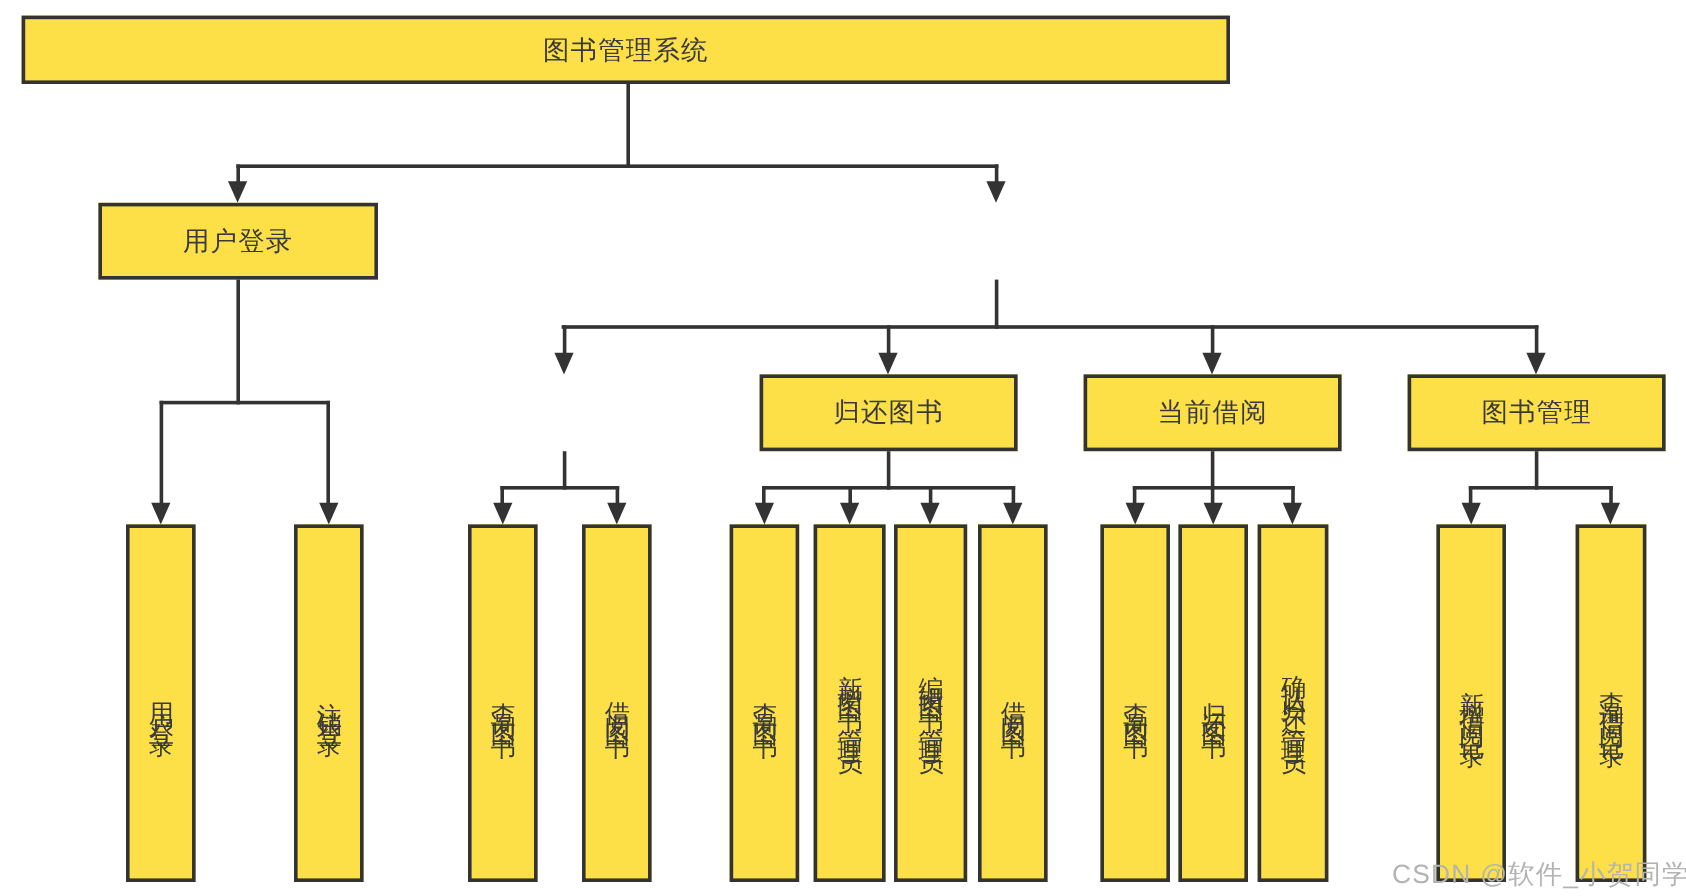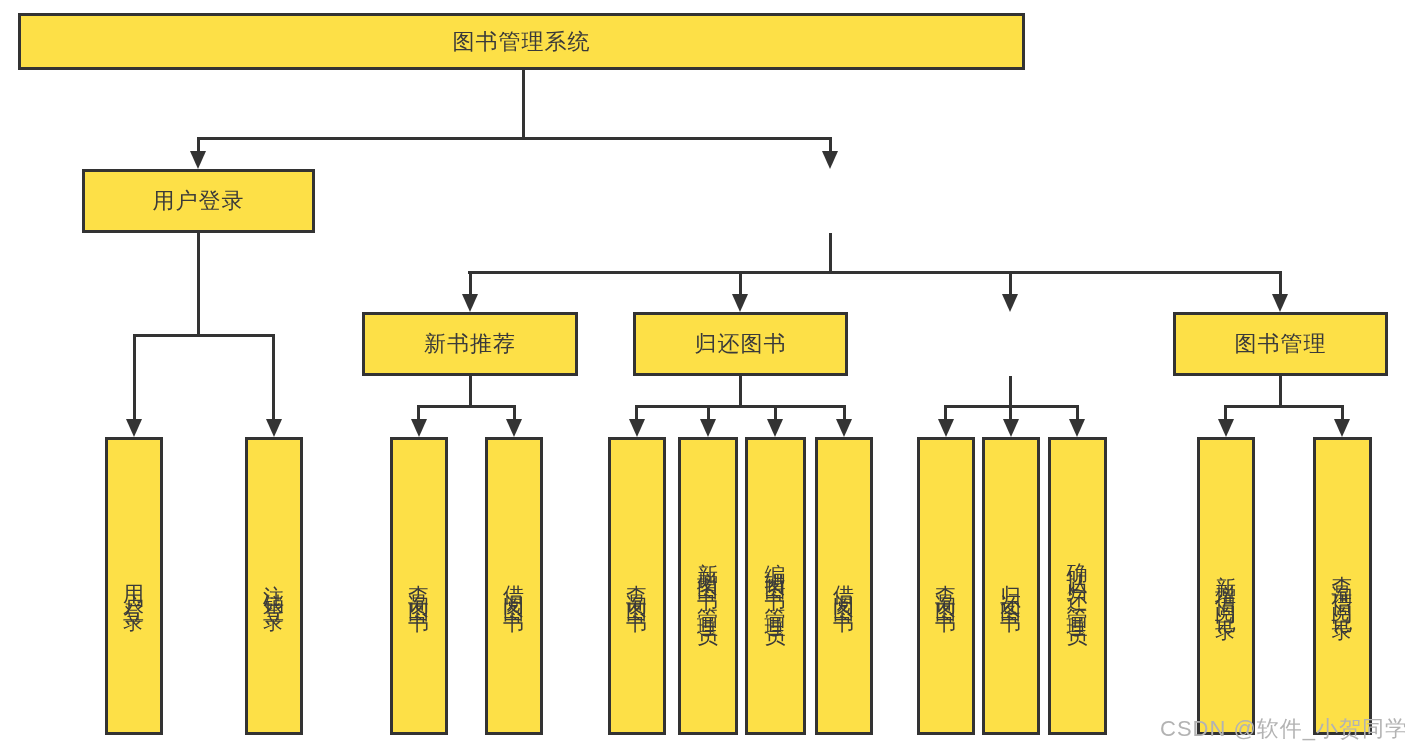"新书推荐" div.box { html: <div>新书推荐</div> -> none }
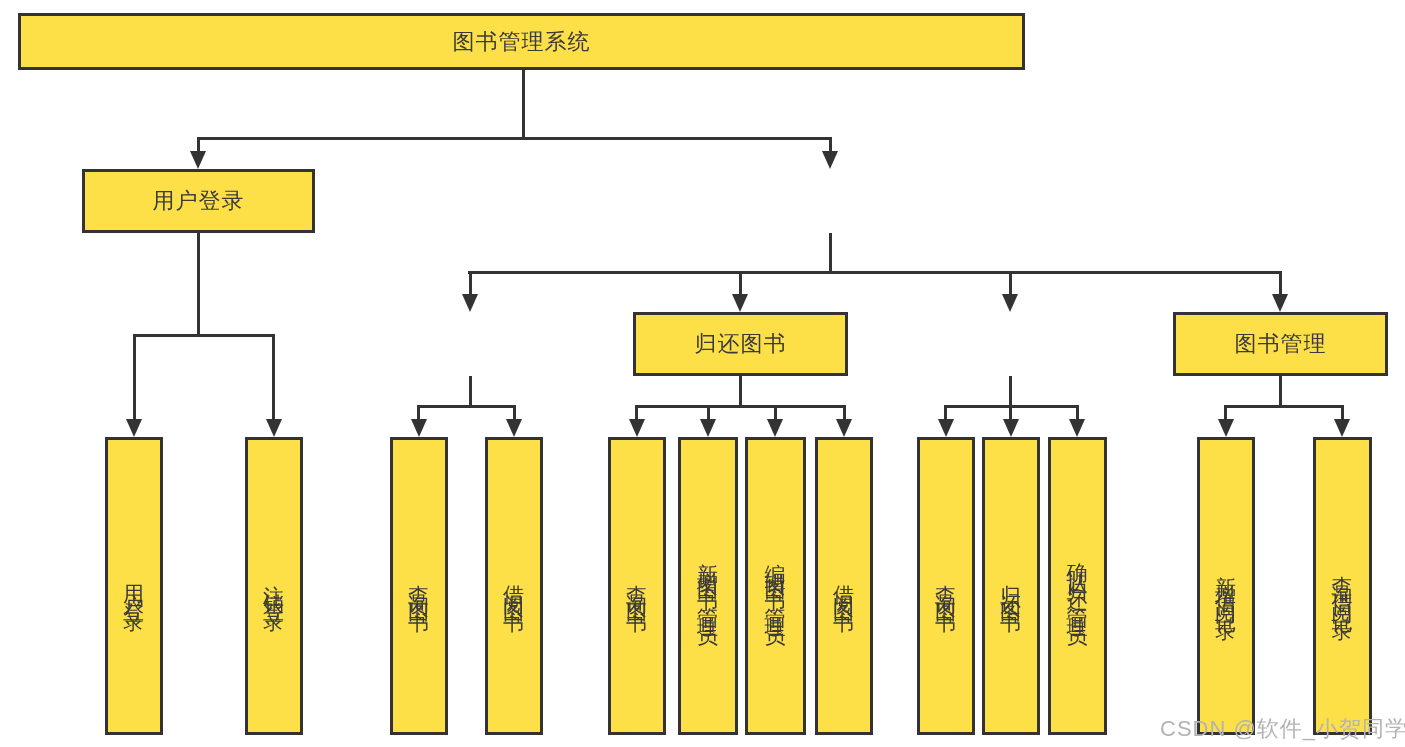"当前借阅" div.box { html: none -> <div>当前借阅</div> }
